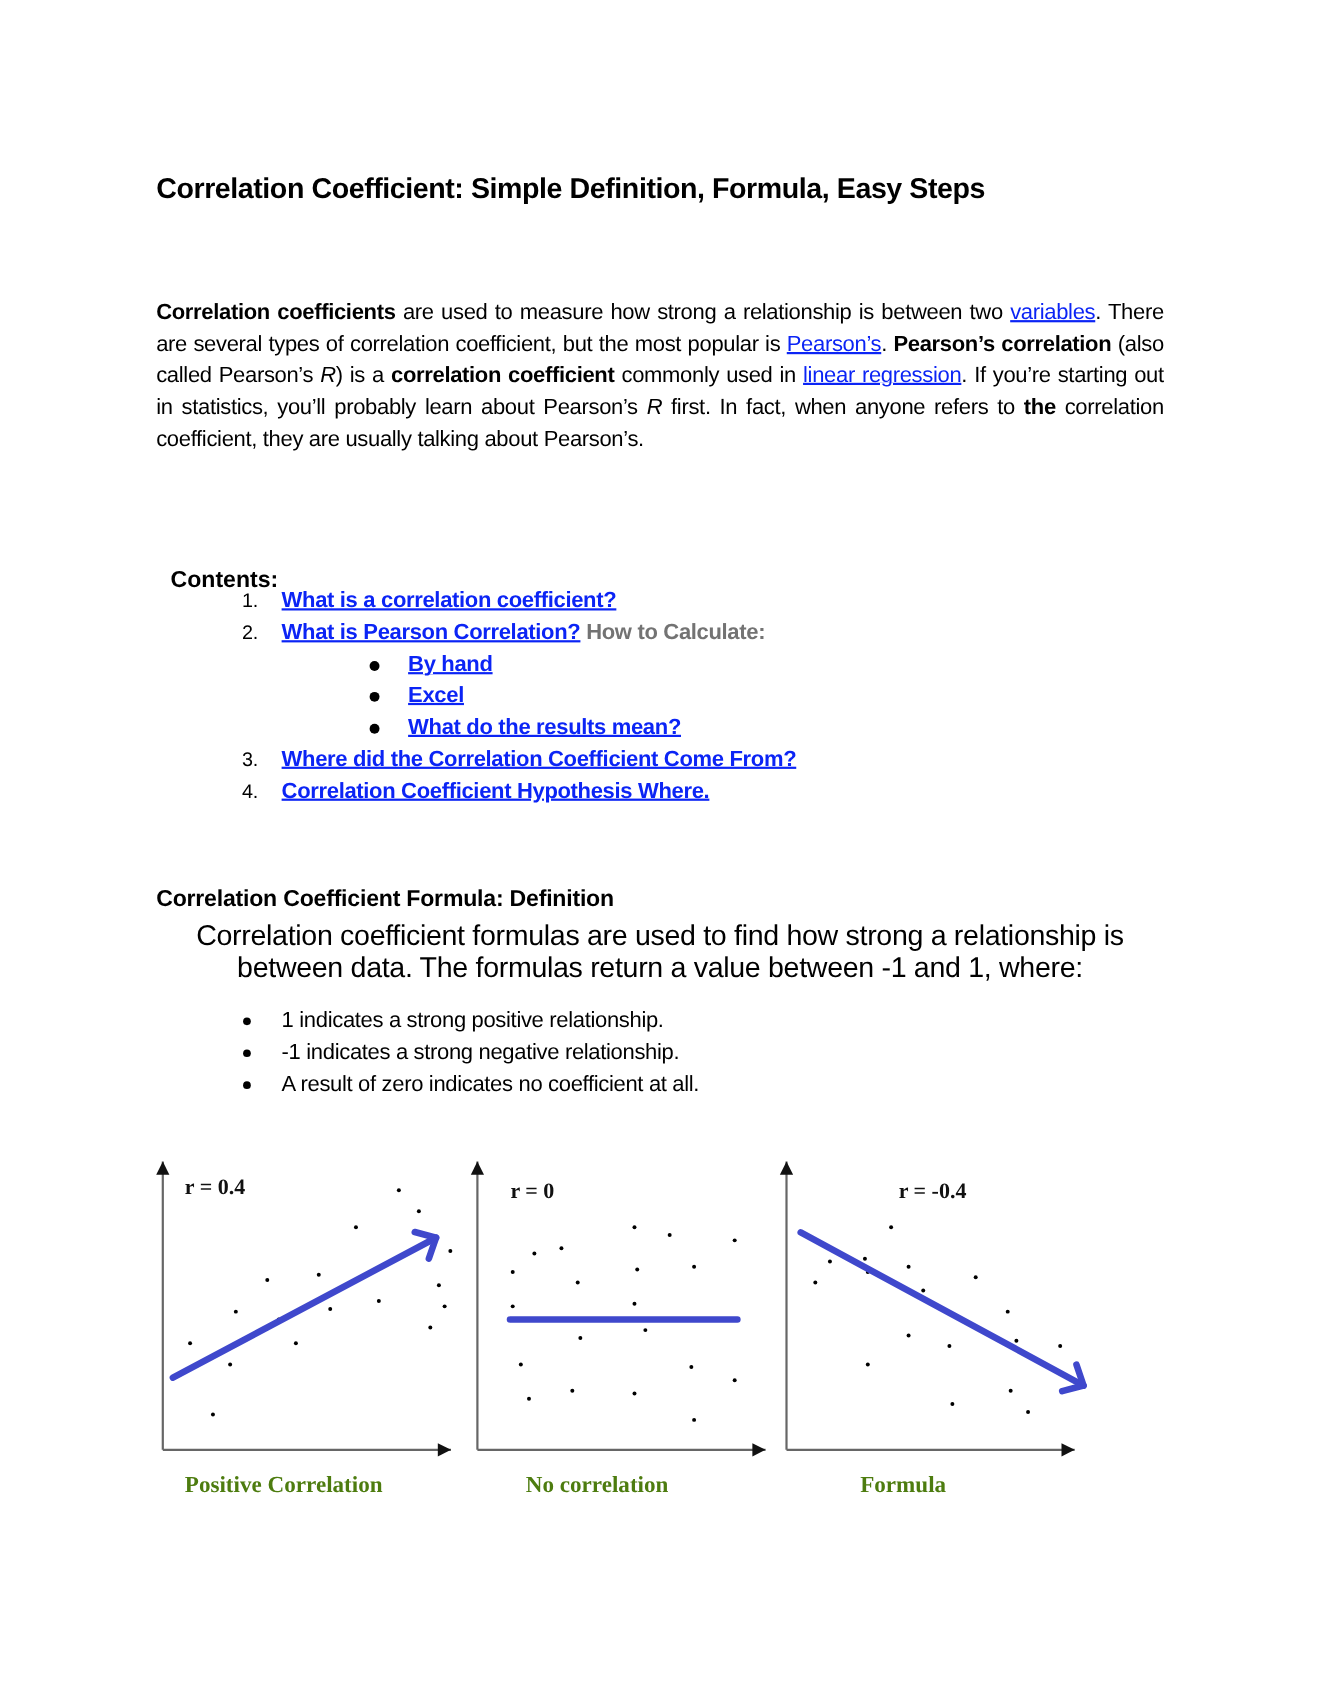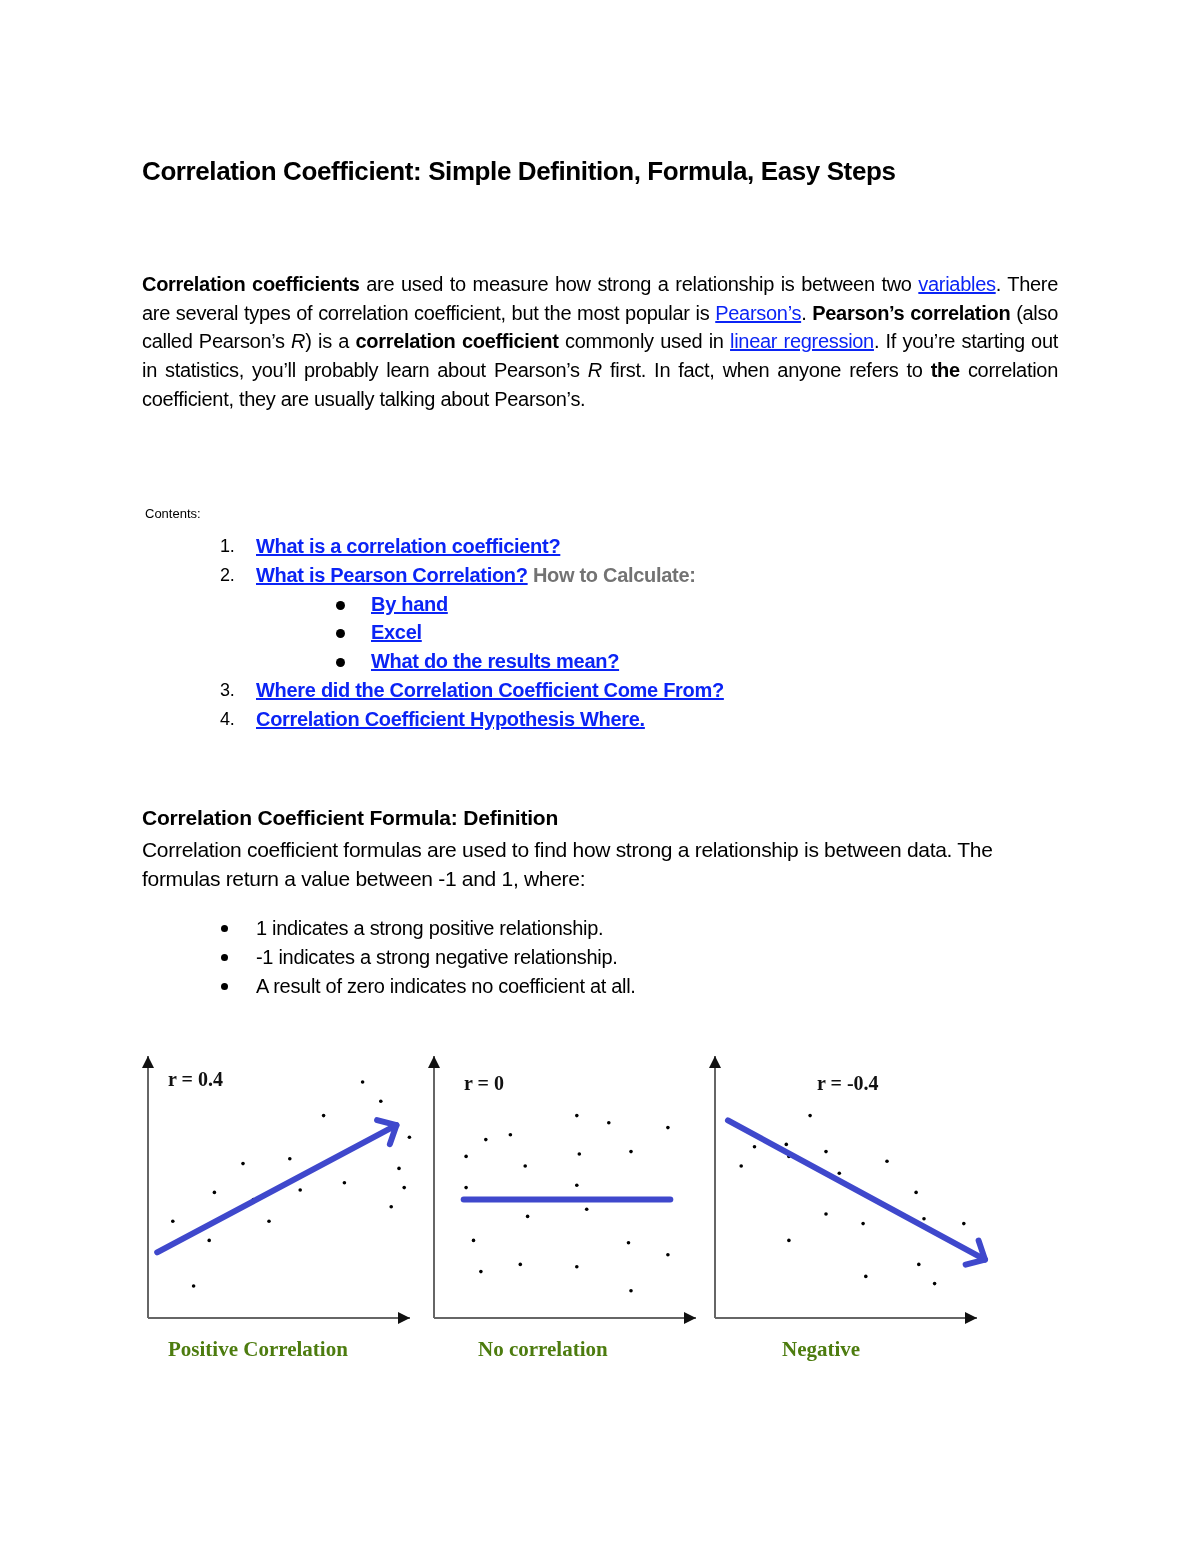"Contents:" .contents-heading { font-size: 13px -> 21px; font-weight: normal -> bold; margin: 3px -> 13px }
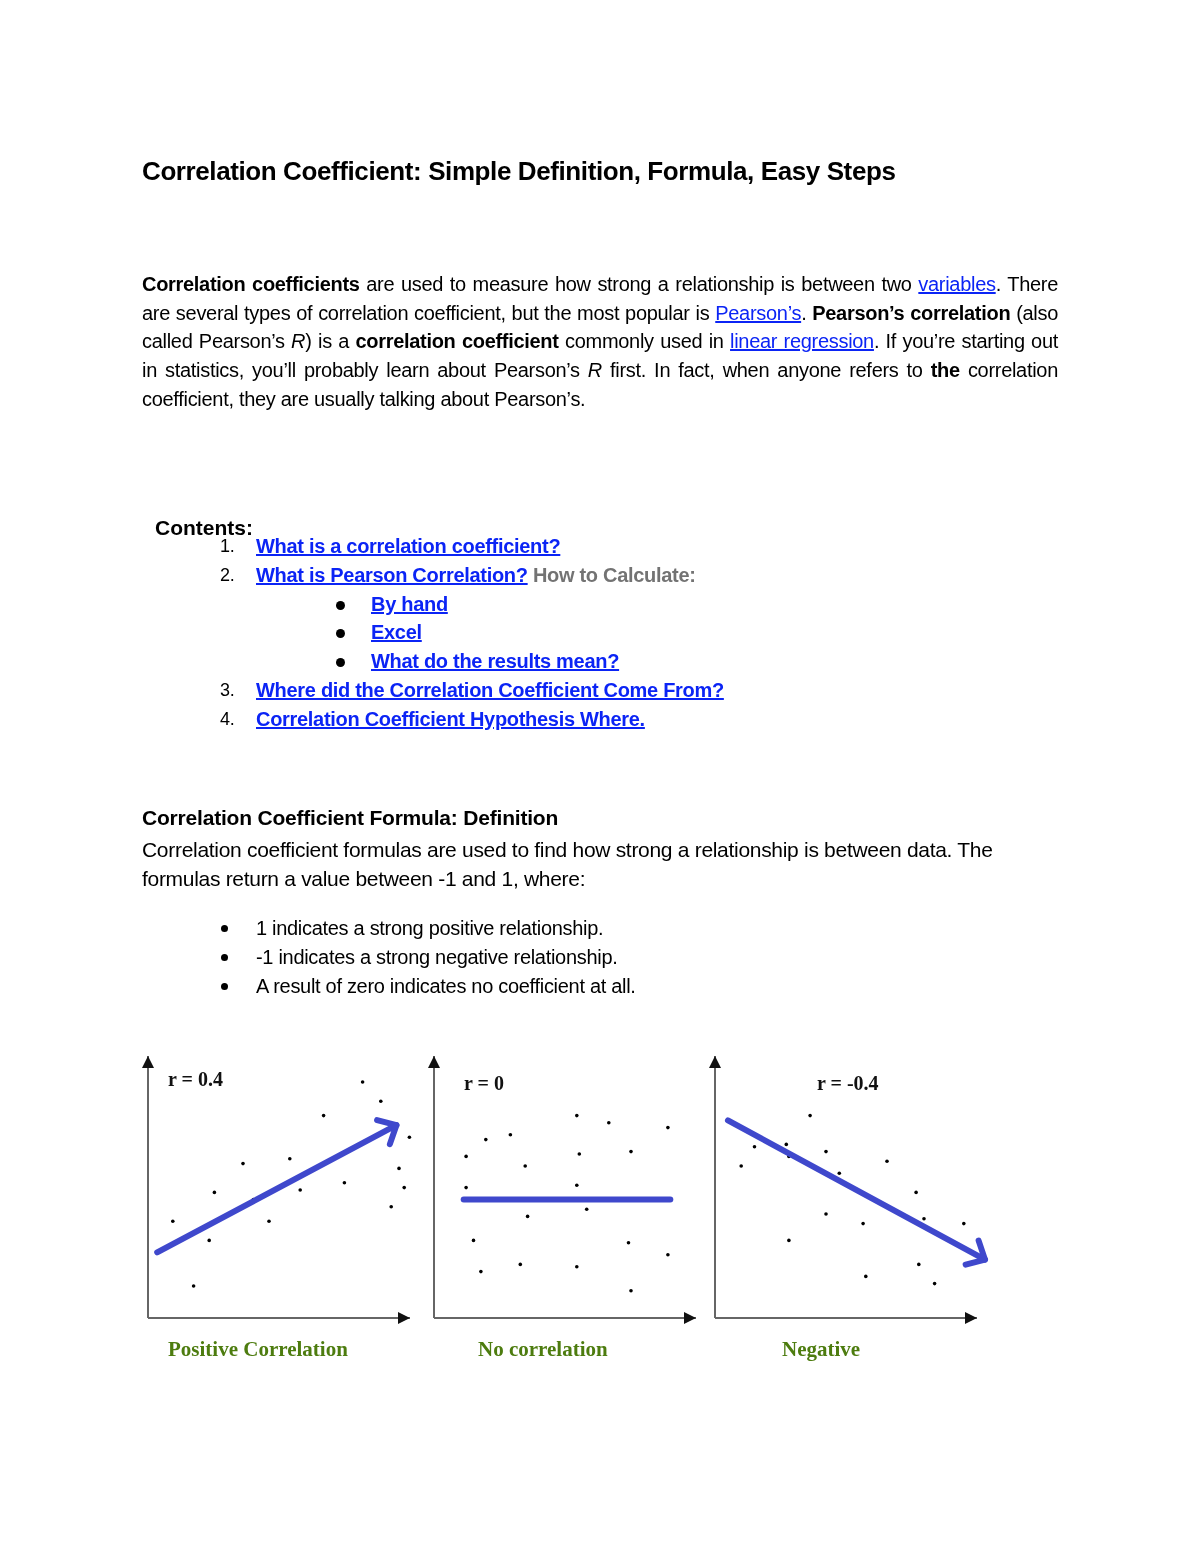"Correlation coefficient formulas are" .def-para { font-size: 21px -> 26px; text-align: none -> center }
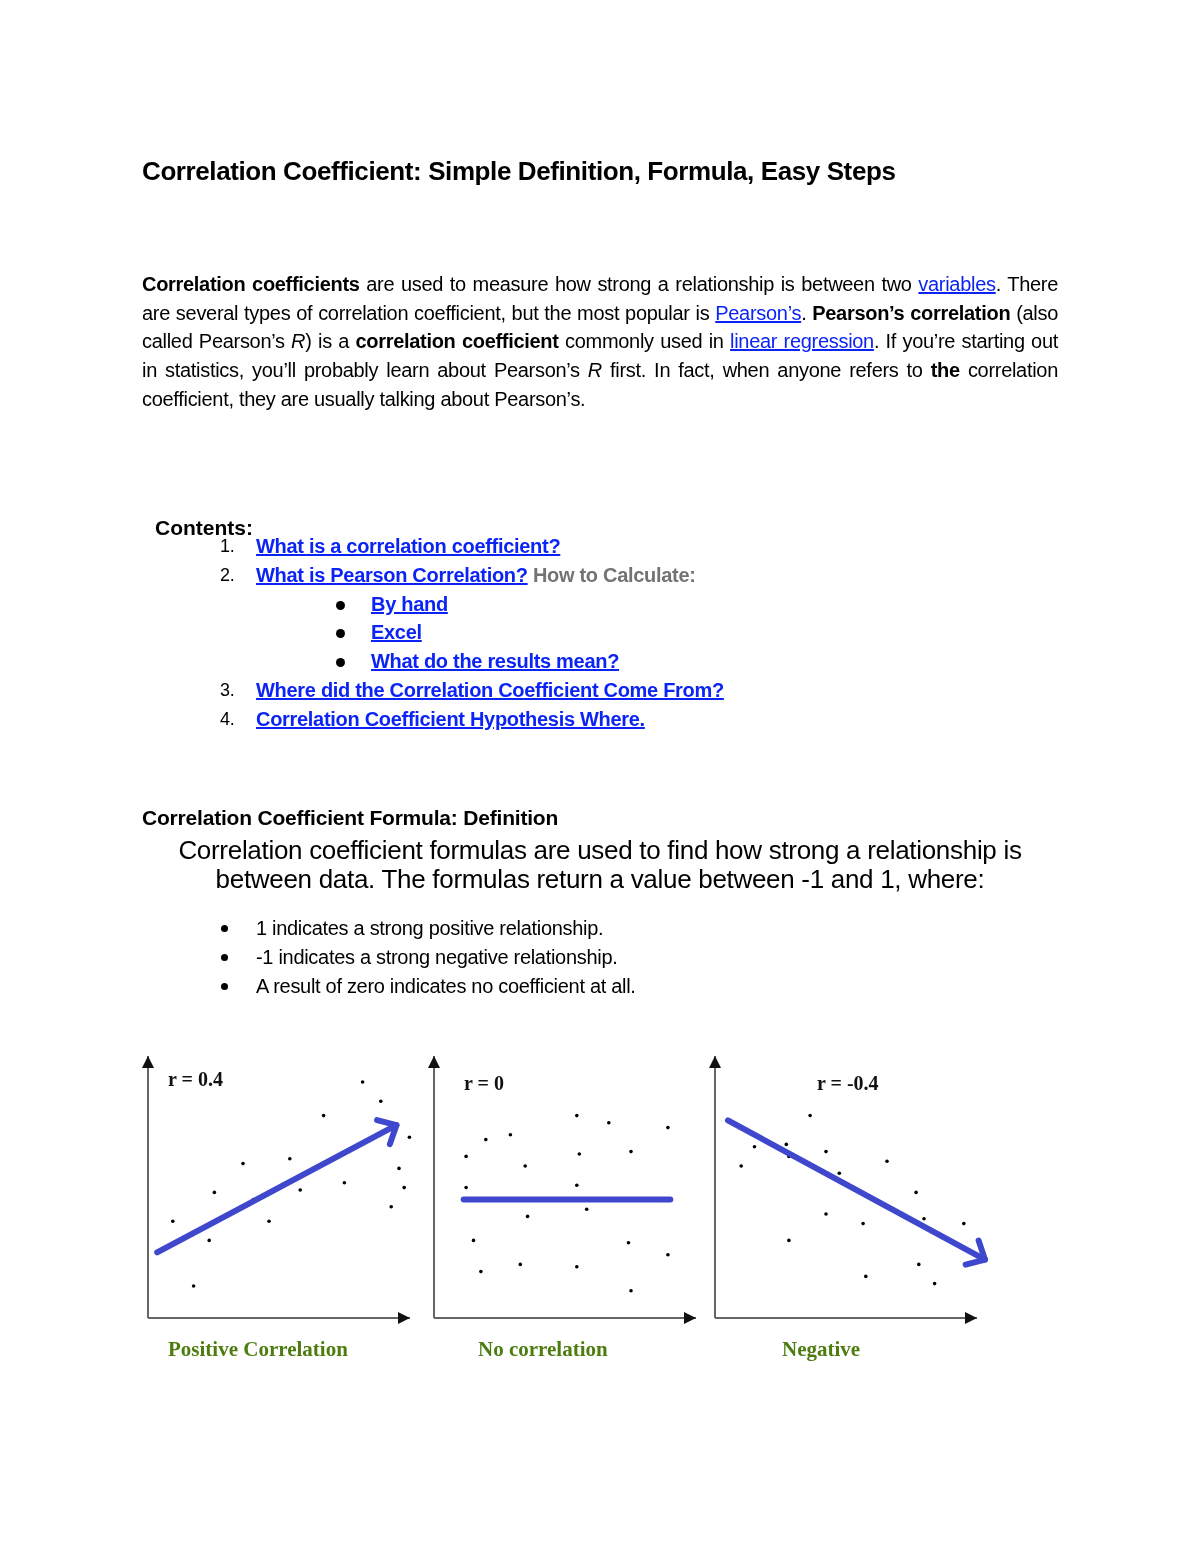"Negative" div.caption { text: Negative -> Formula }
